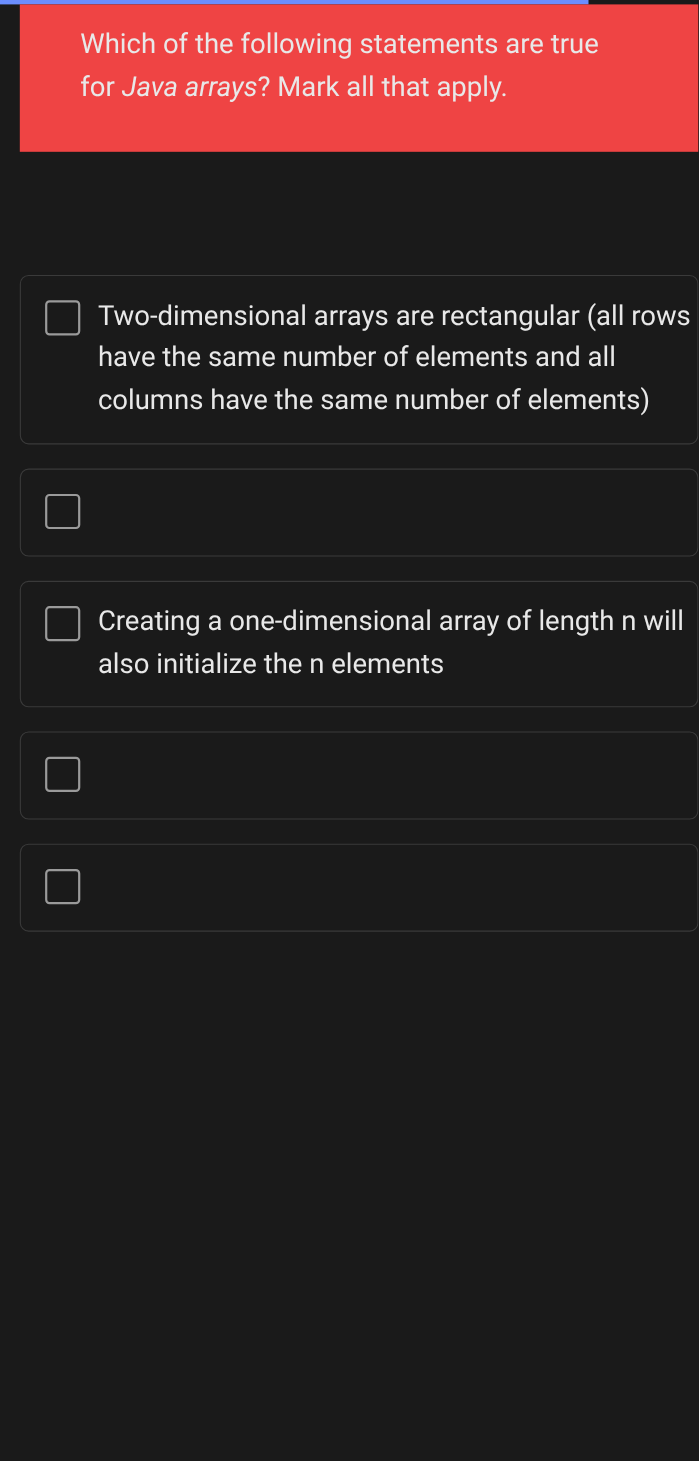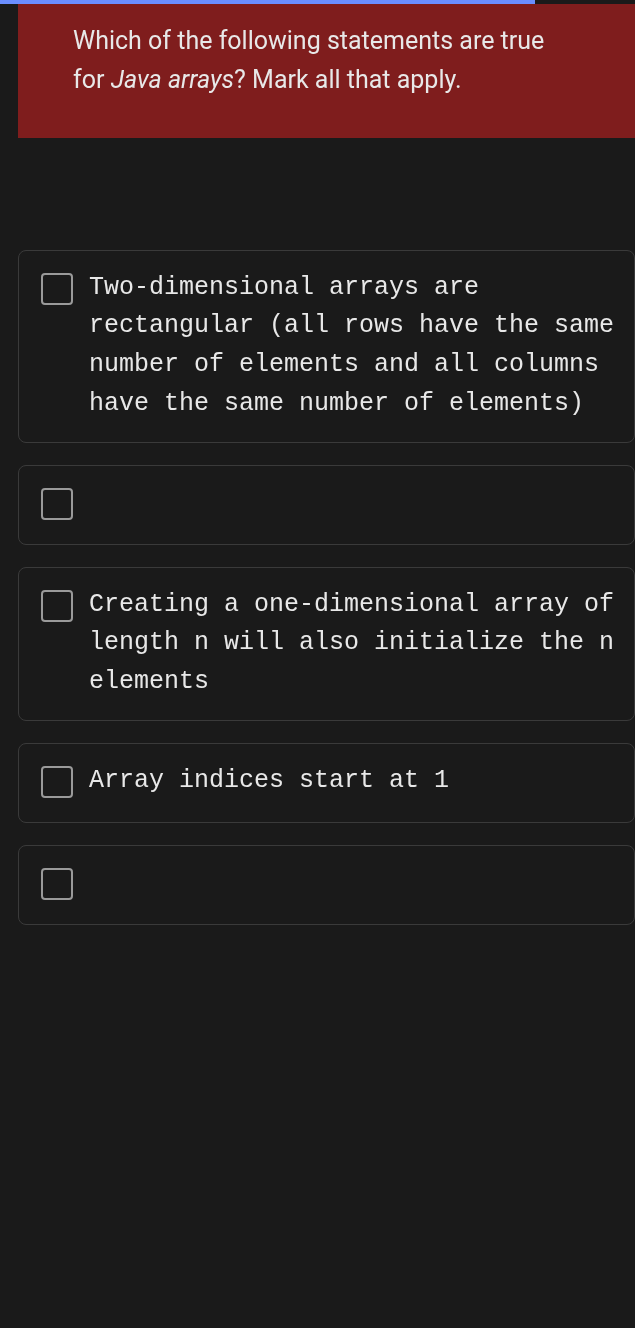"Which of the following statements" .question-prompt { background: #7f1d1d -> #ef4444 }
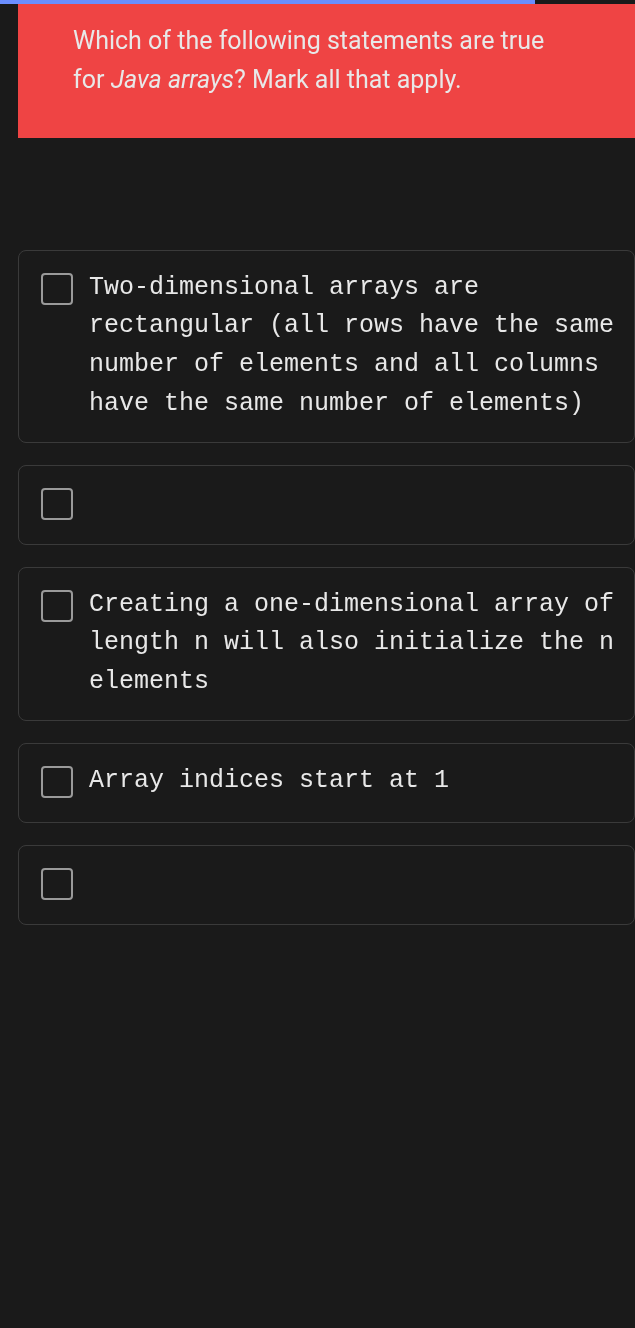"Two-dimensional arrays are rectangular" .option-row { font-family: Liberation Mono, monospace -> none }
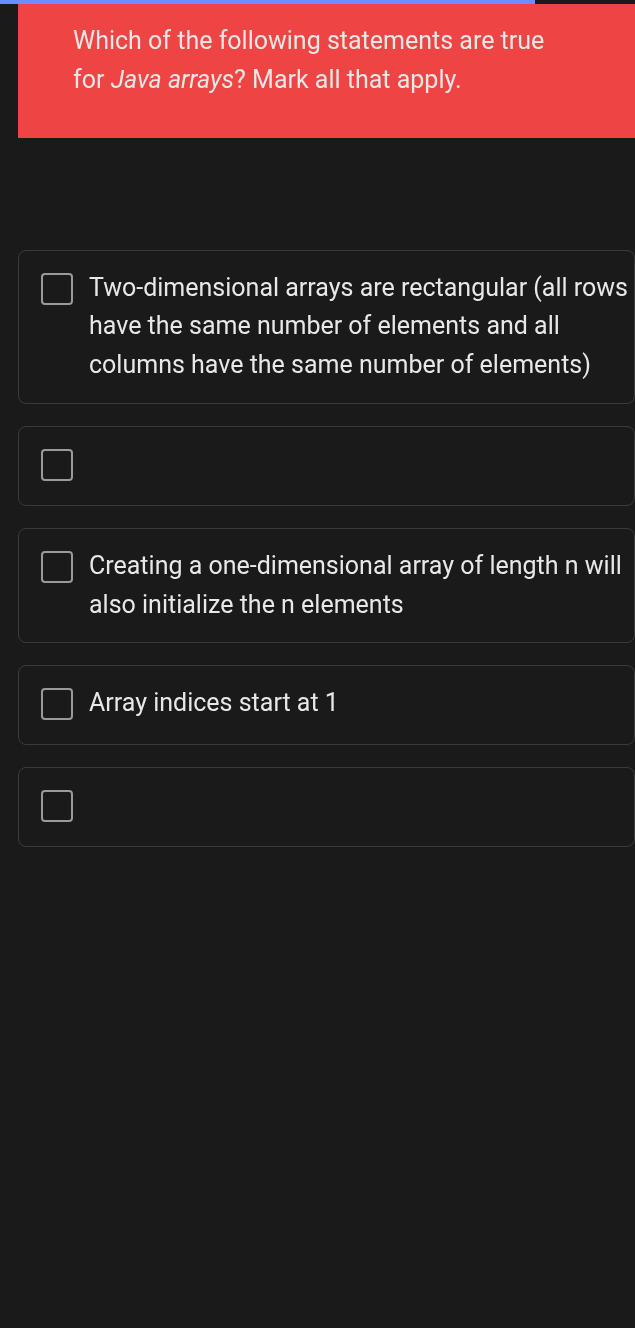"Array indices start at 1" div.option-text { html: <div>Array indices start at 1</div> -> none }
